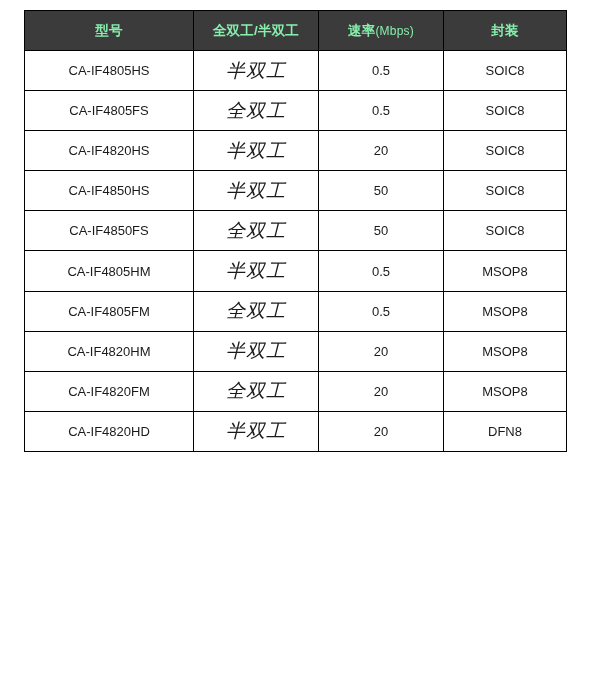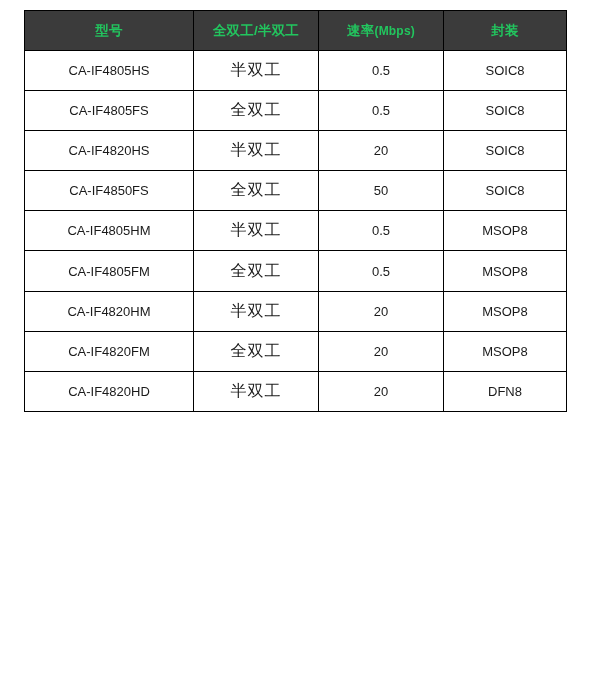"型号" table.spec-table thead th { color: #22c55e -> #86efac }
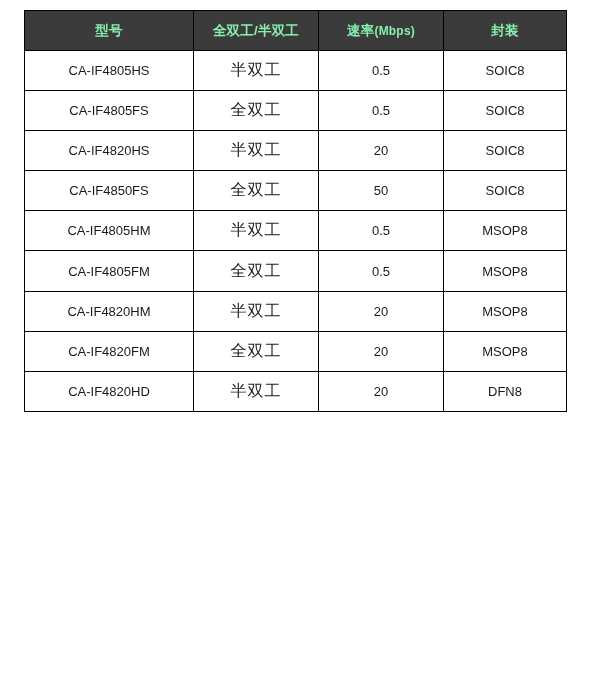"(Mbps)" table.spec-table thead th .unit { font-weight: bold -> normal }
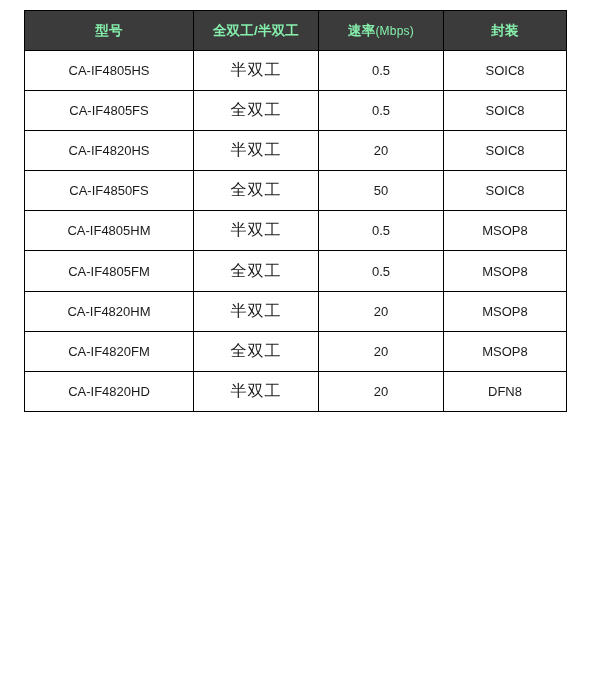"半双工" table.spec-table tbody td.cjk { font-size: 16px -> 19px; font-style: none -> italic }
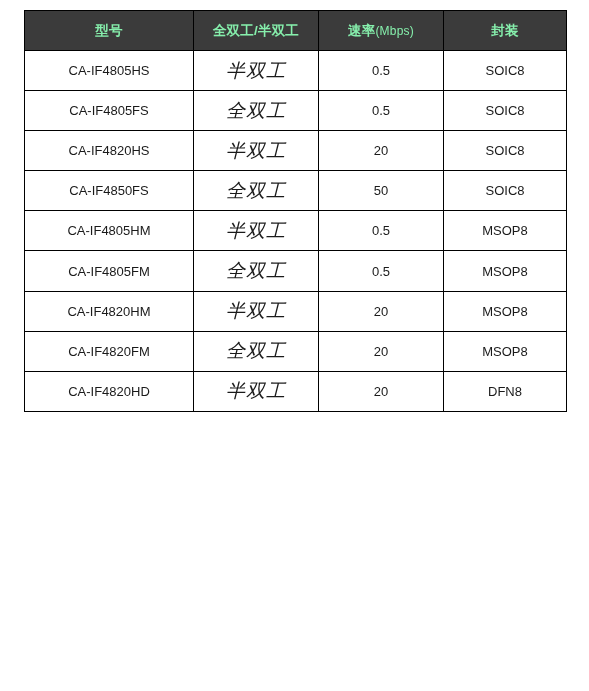"CA-IF4850HS" tr { html: none -> <tr> <td>CA-IF4850HS</td> <td>半双工</td> <td>50</td> <td>SOIC8</td> </tr> }
